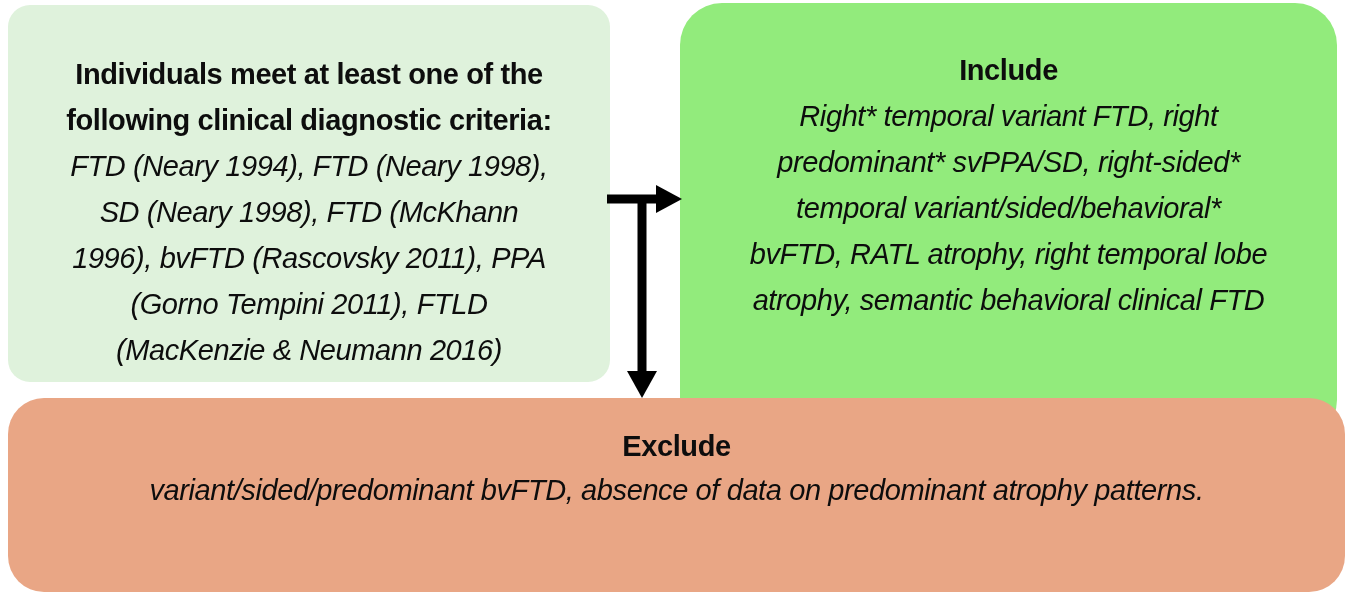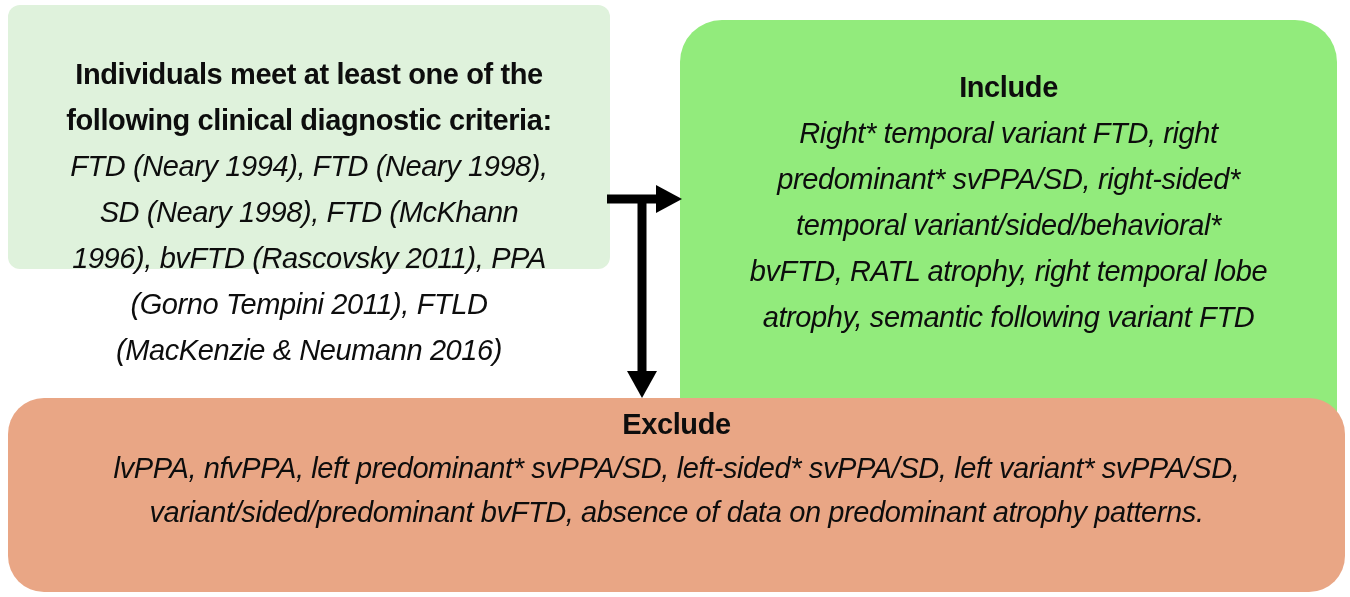"Individuals meet at least one" .box-criteria { border-radius: 12px -> 22px; height: 264px -> 377px }
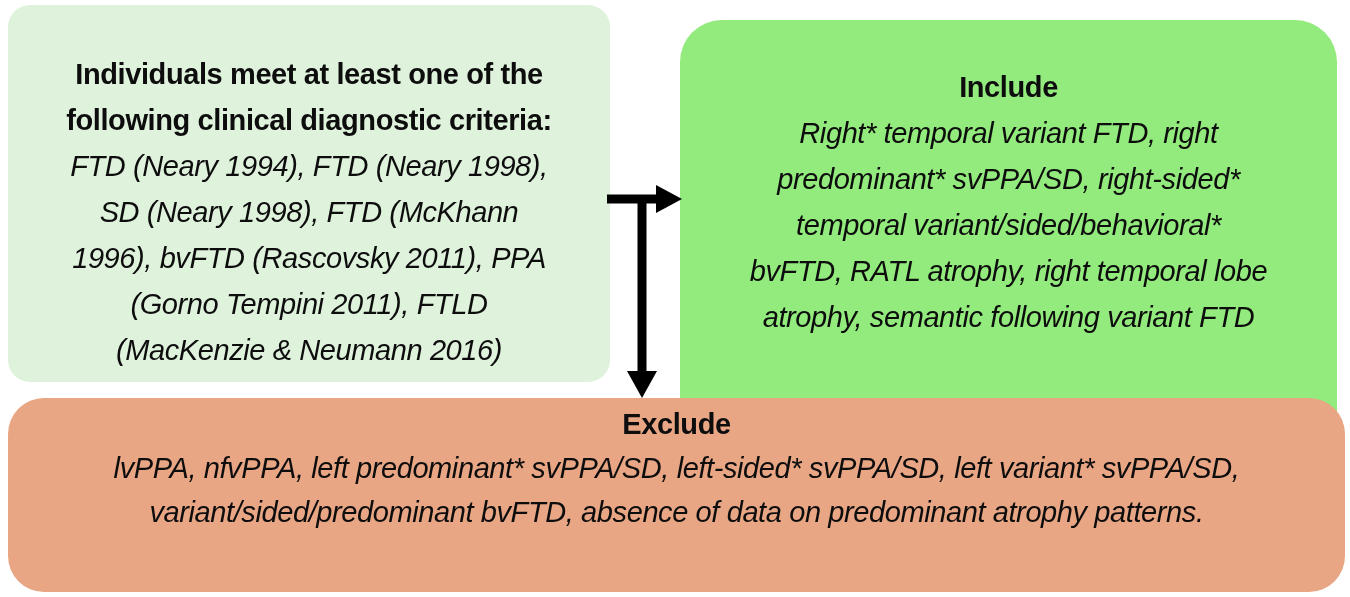"Include" .box-include { margin-top: 17px -> none }
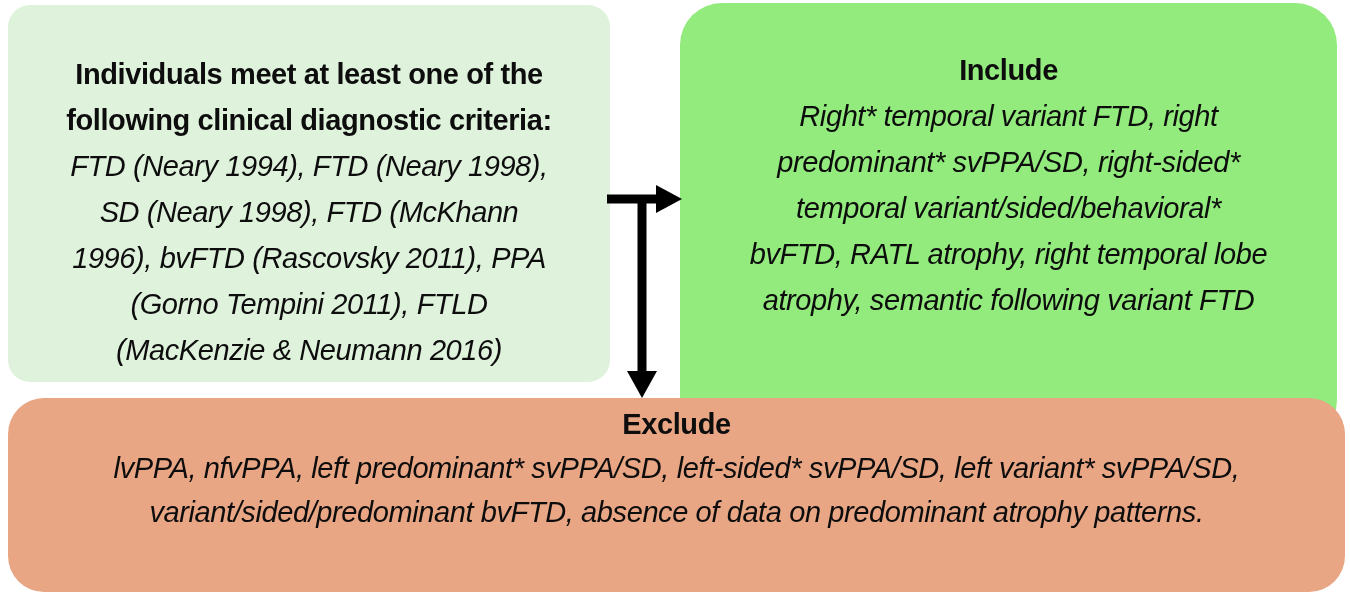"atrophy, semantic following variant FTD" div { text: following variant -> behavioral clinical }
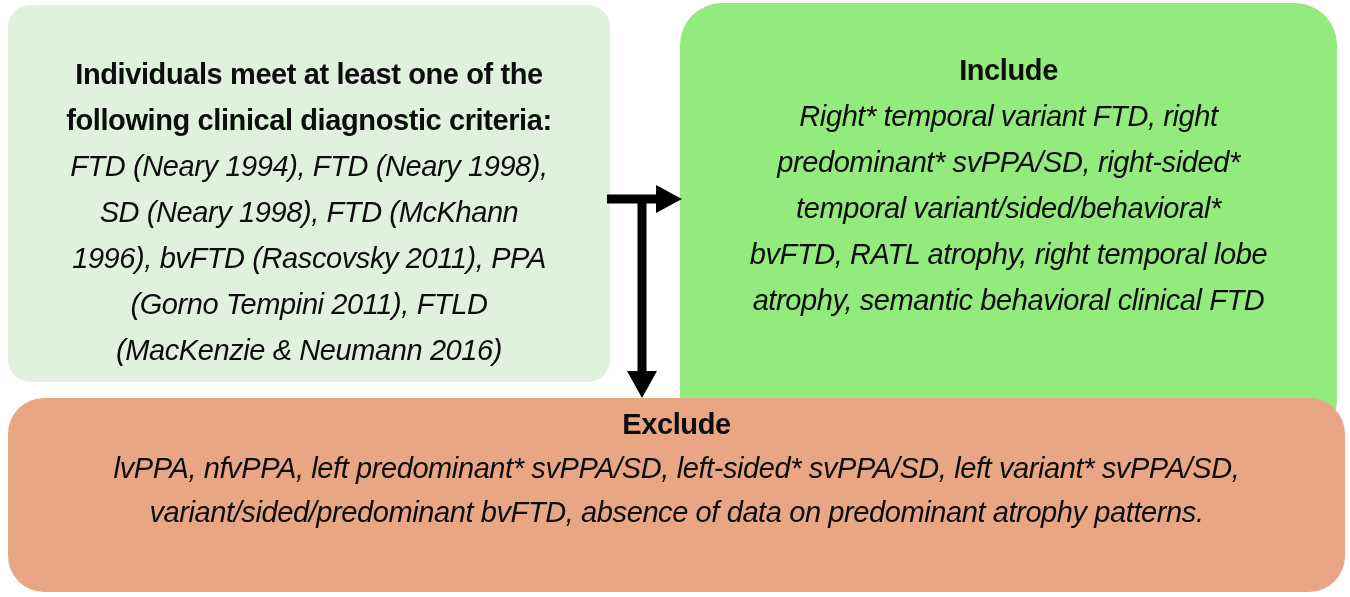"Exclude" .box-exclude { padding: 4px 20px 0 20px -> 26px 20px 0 20px }
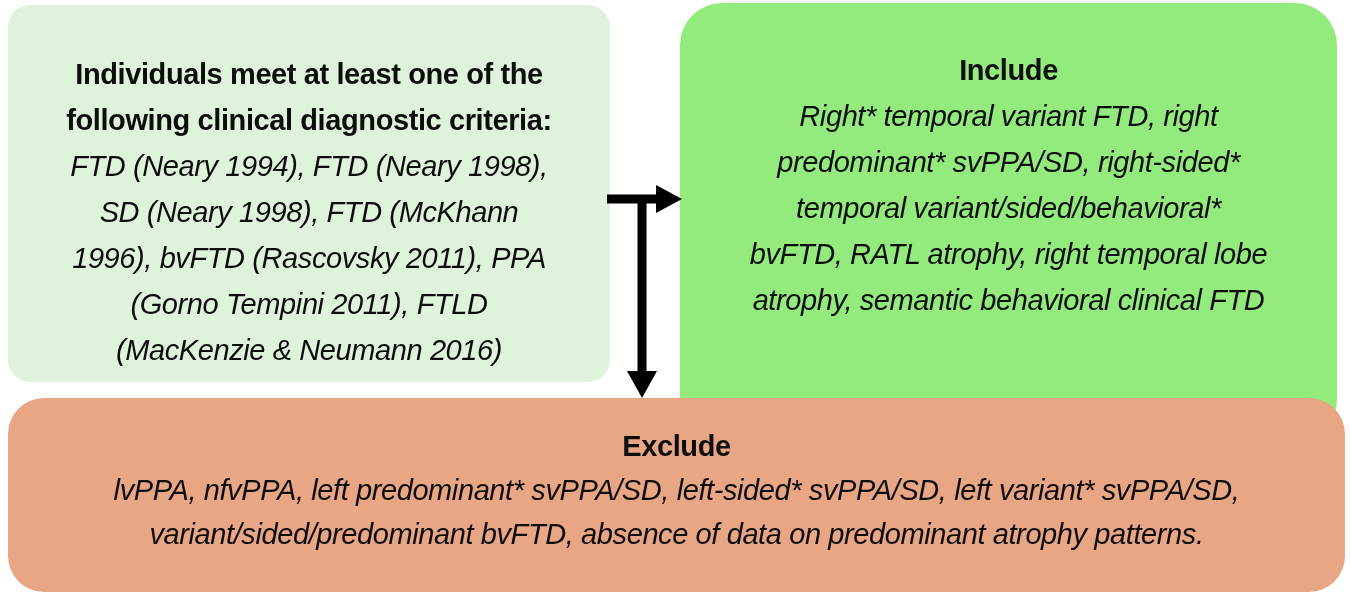"lvPPA, nfvPPA, left predominant*" div { html: <div>lvPPA, nfvPPA, left predominant* svPPA/SD, left-sided* svPPA/SD, left variant* svPPA/SD,</div> -> none }
